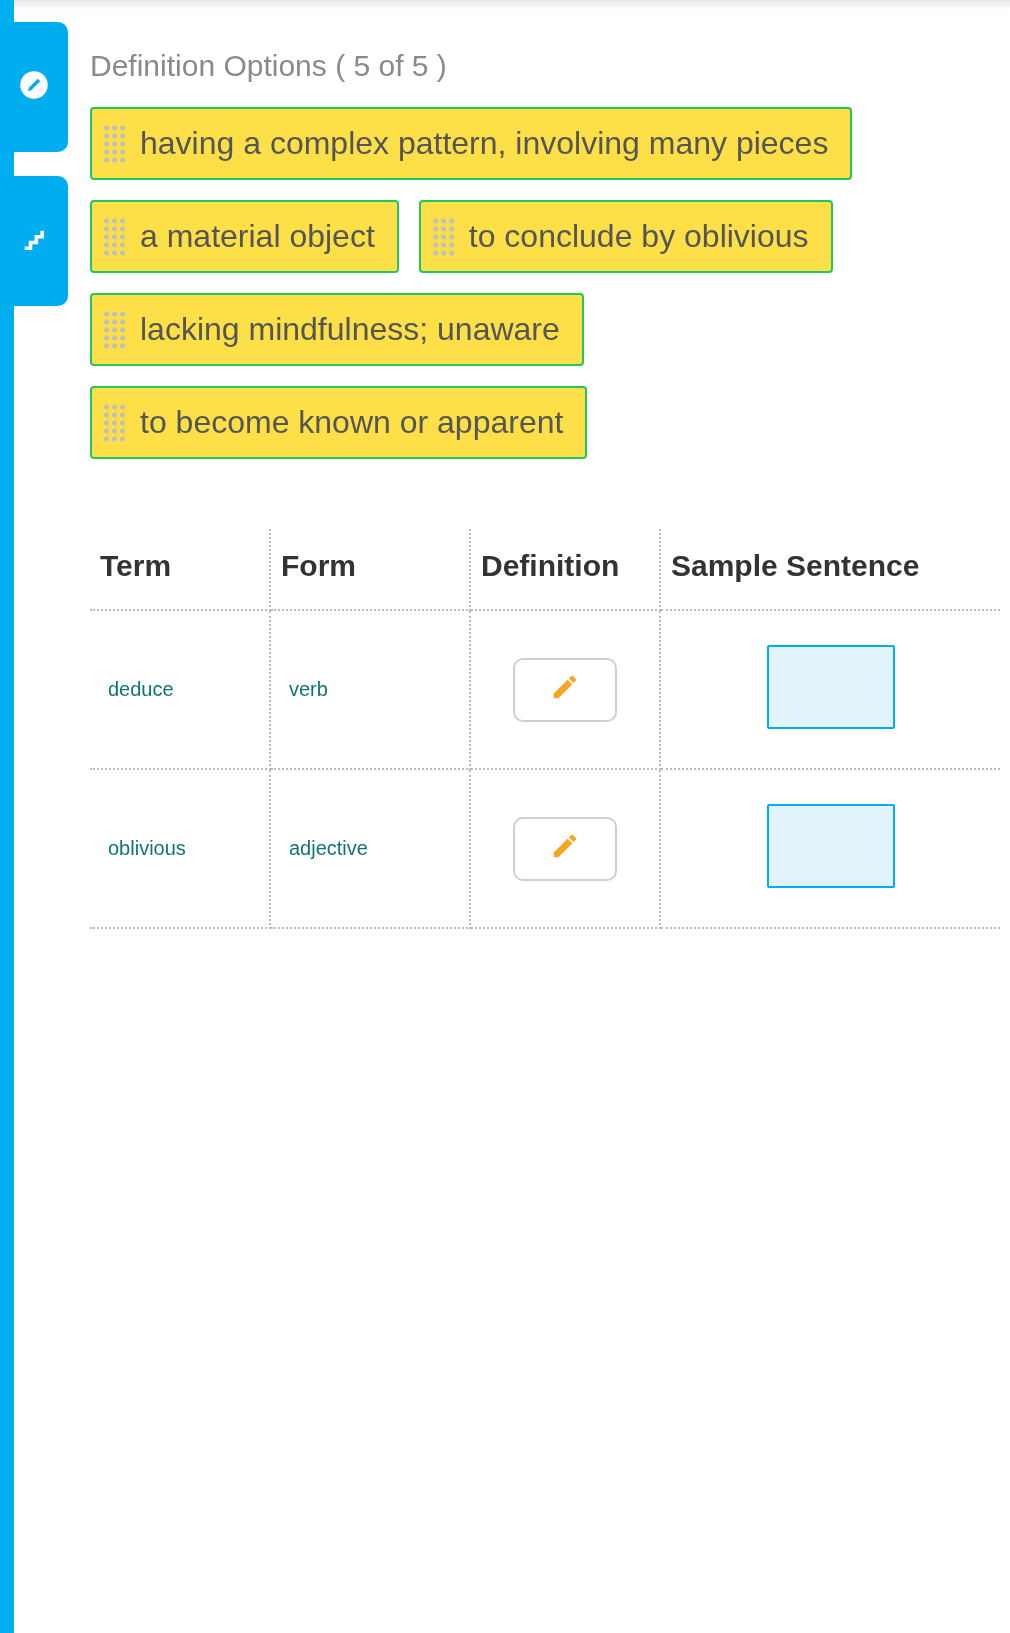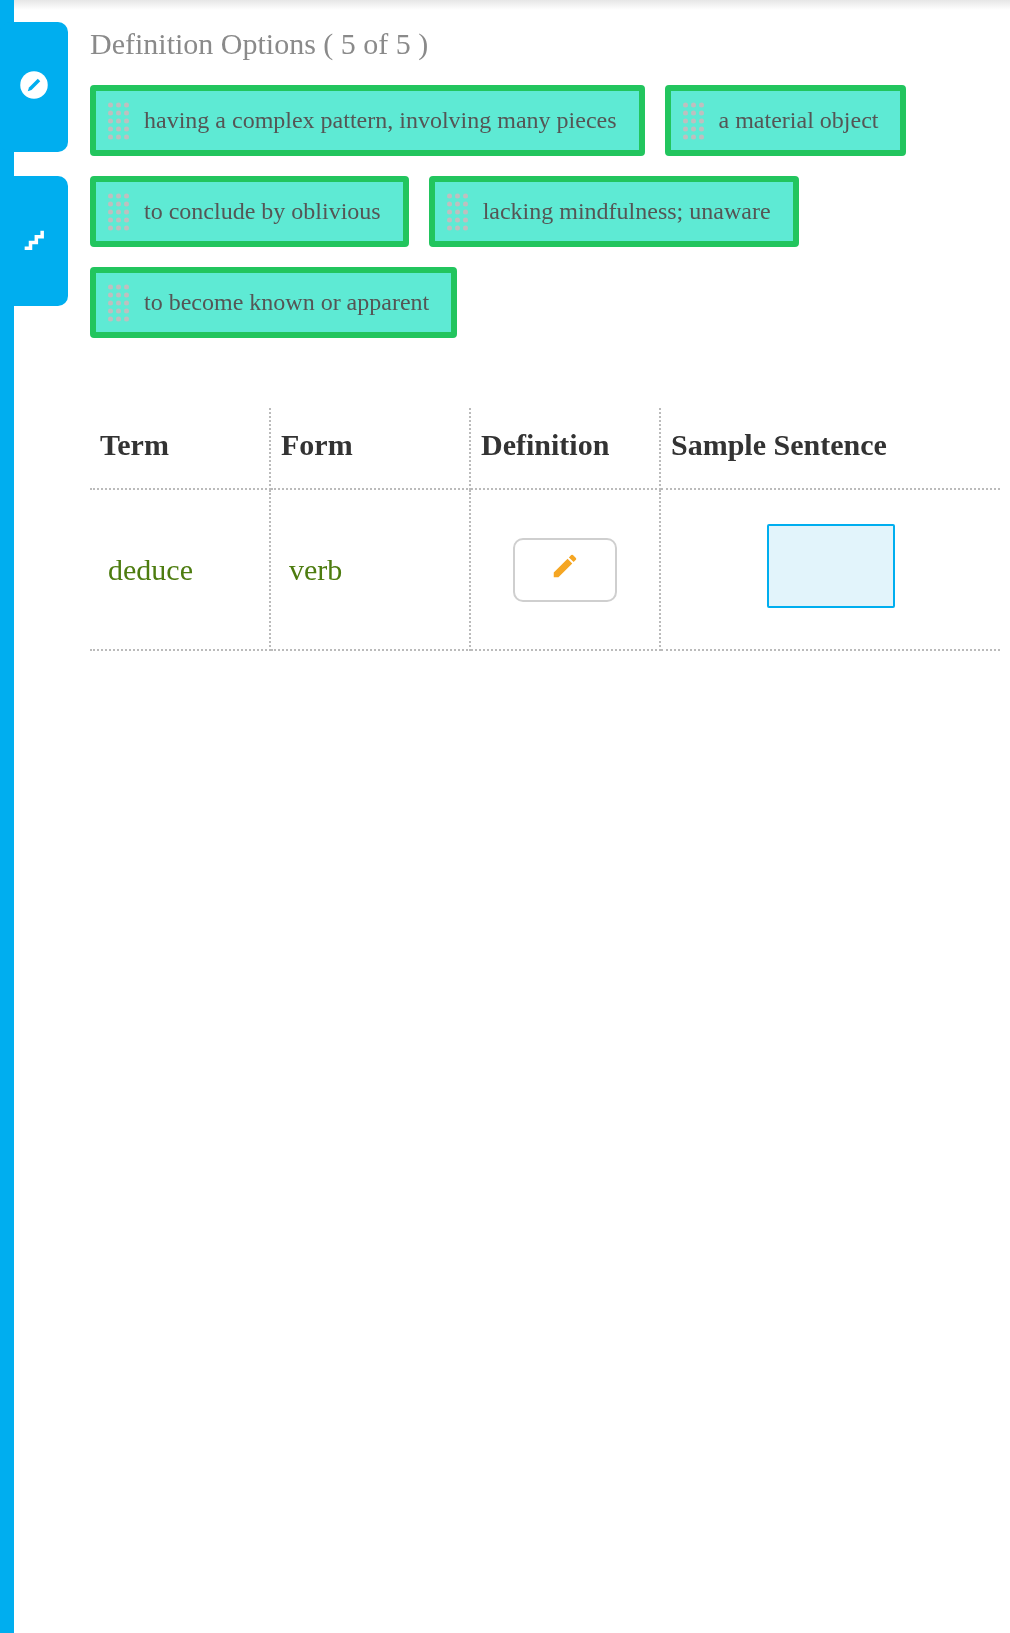"Definition Options ( 5 of" .content { font-family: Liberation Serif, serif -> none; top: 27px -> 49px }
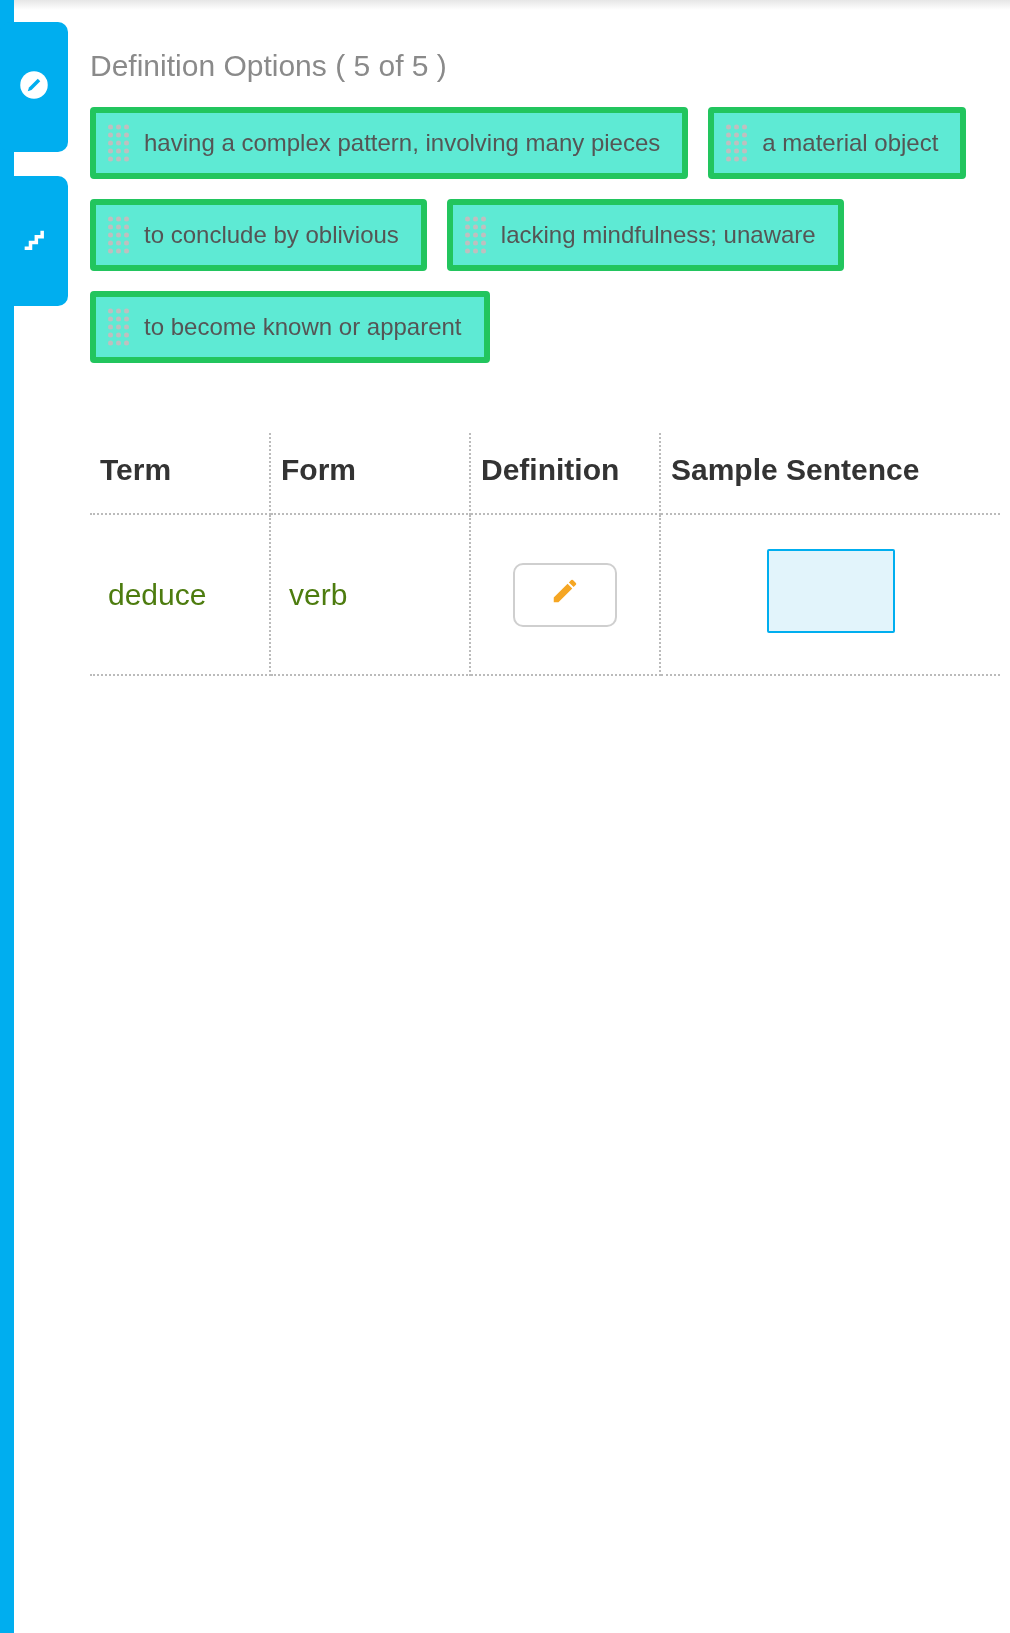"having a complex pattern, involving" .option-chip { background: #5eead4 -> #fde047; border: 6px solid #22c55e -> 2px solid #22c55e; font-size: 24px -> 32px }
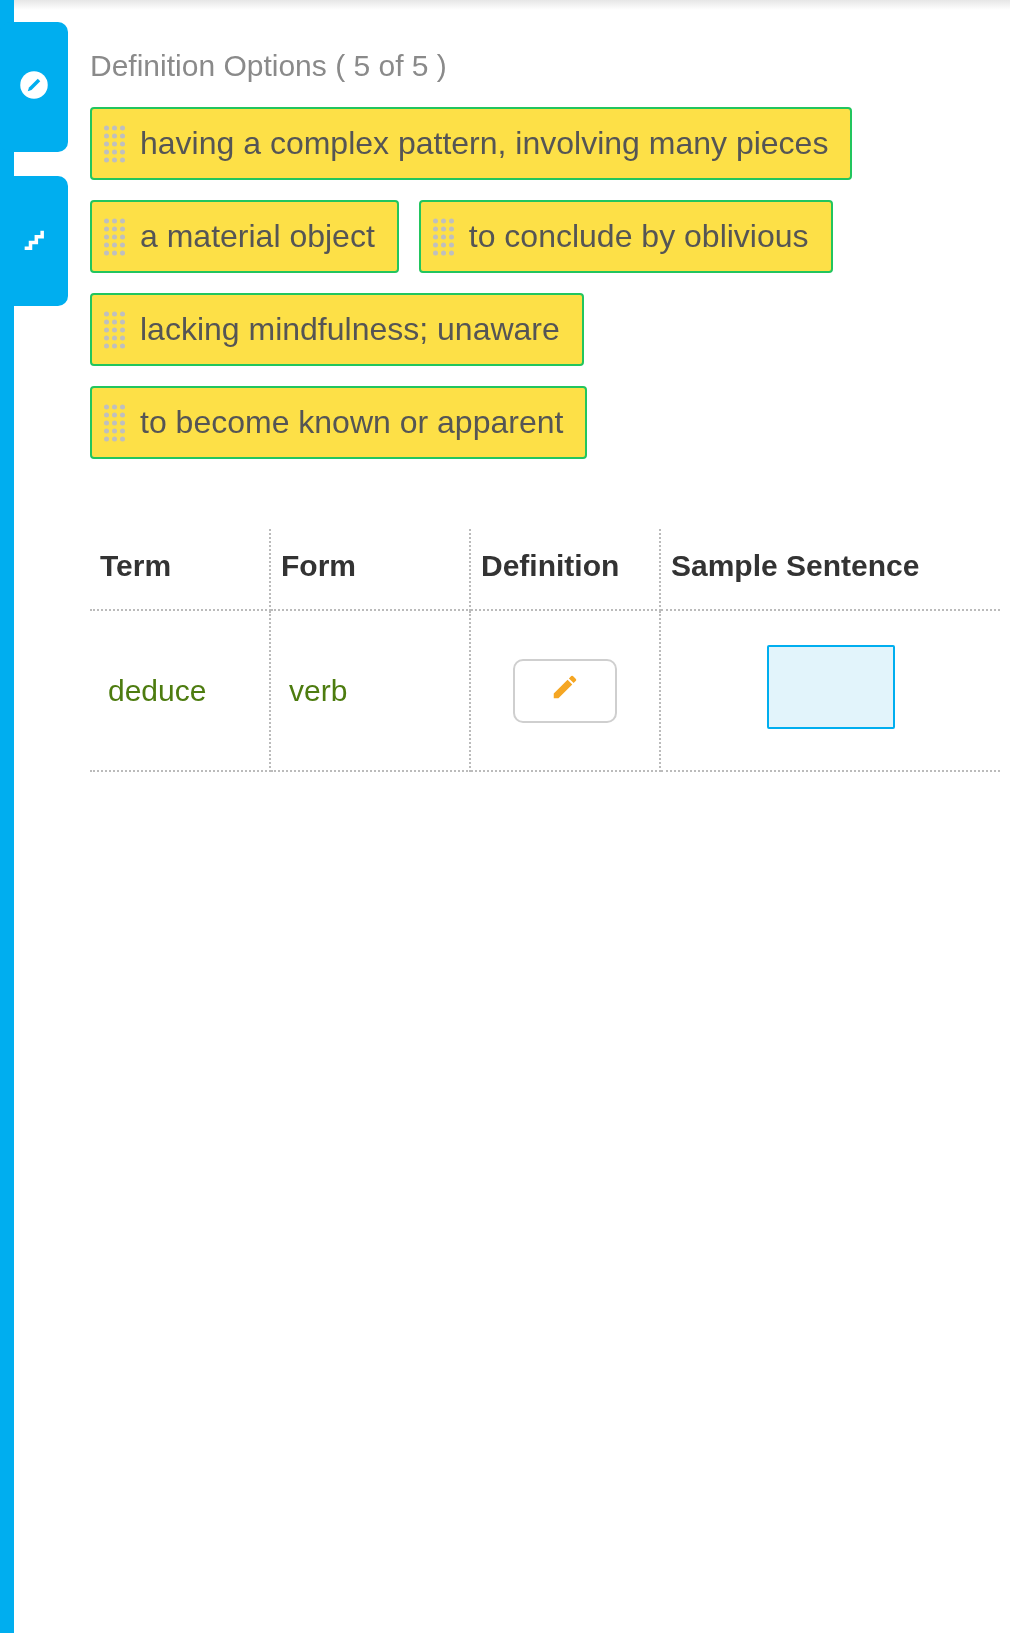"deduce" .vocab-table td { color: #4d7c0f -> #0f766e; font-size: 30px -> 20px }
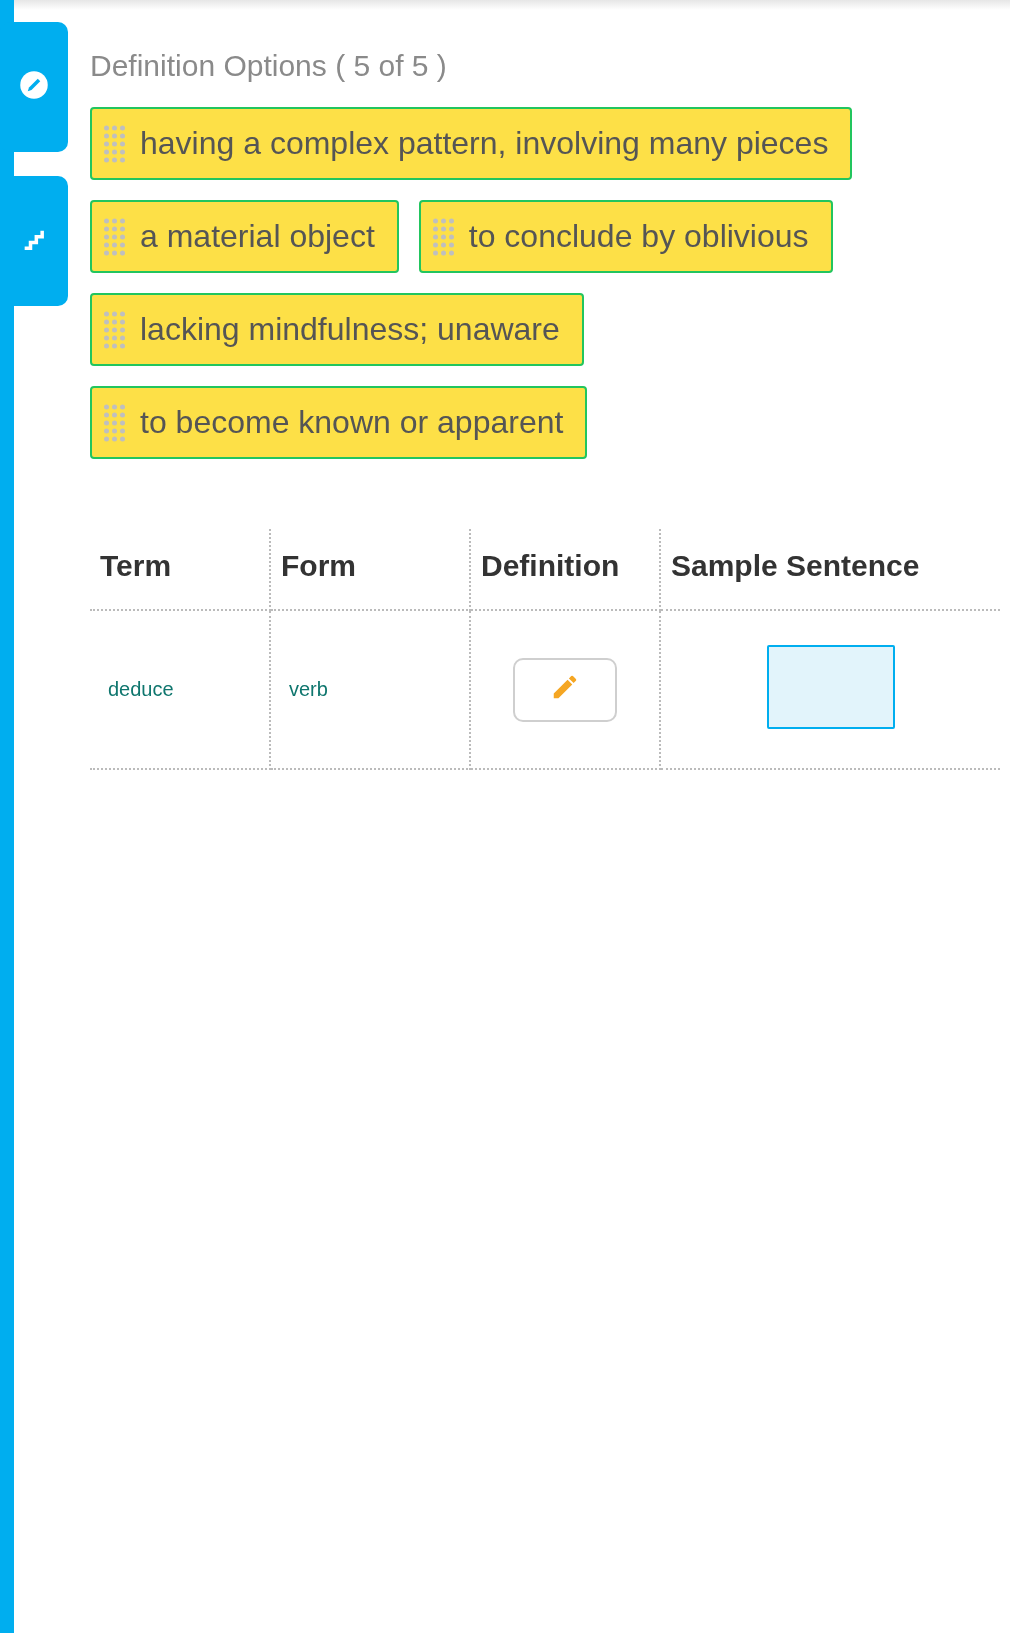"oblivious" tr { html: none -> <tr> <td>oblivious</td> <td>adjective</td> <td><div> <span><svg> <path></path> </svg></span> </div></td> <td><div></div></td> </tr> }
